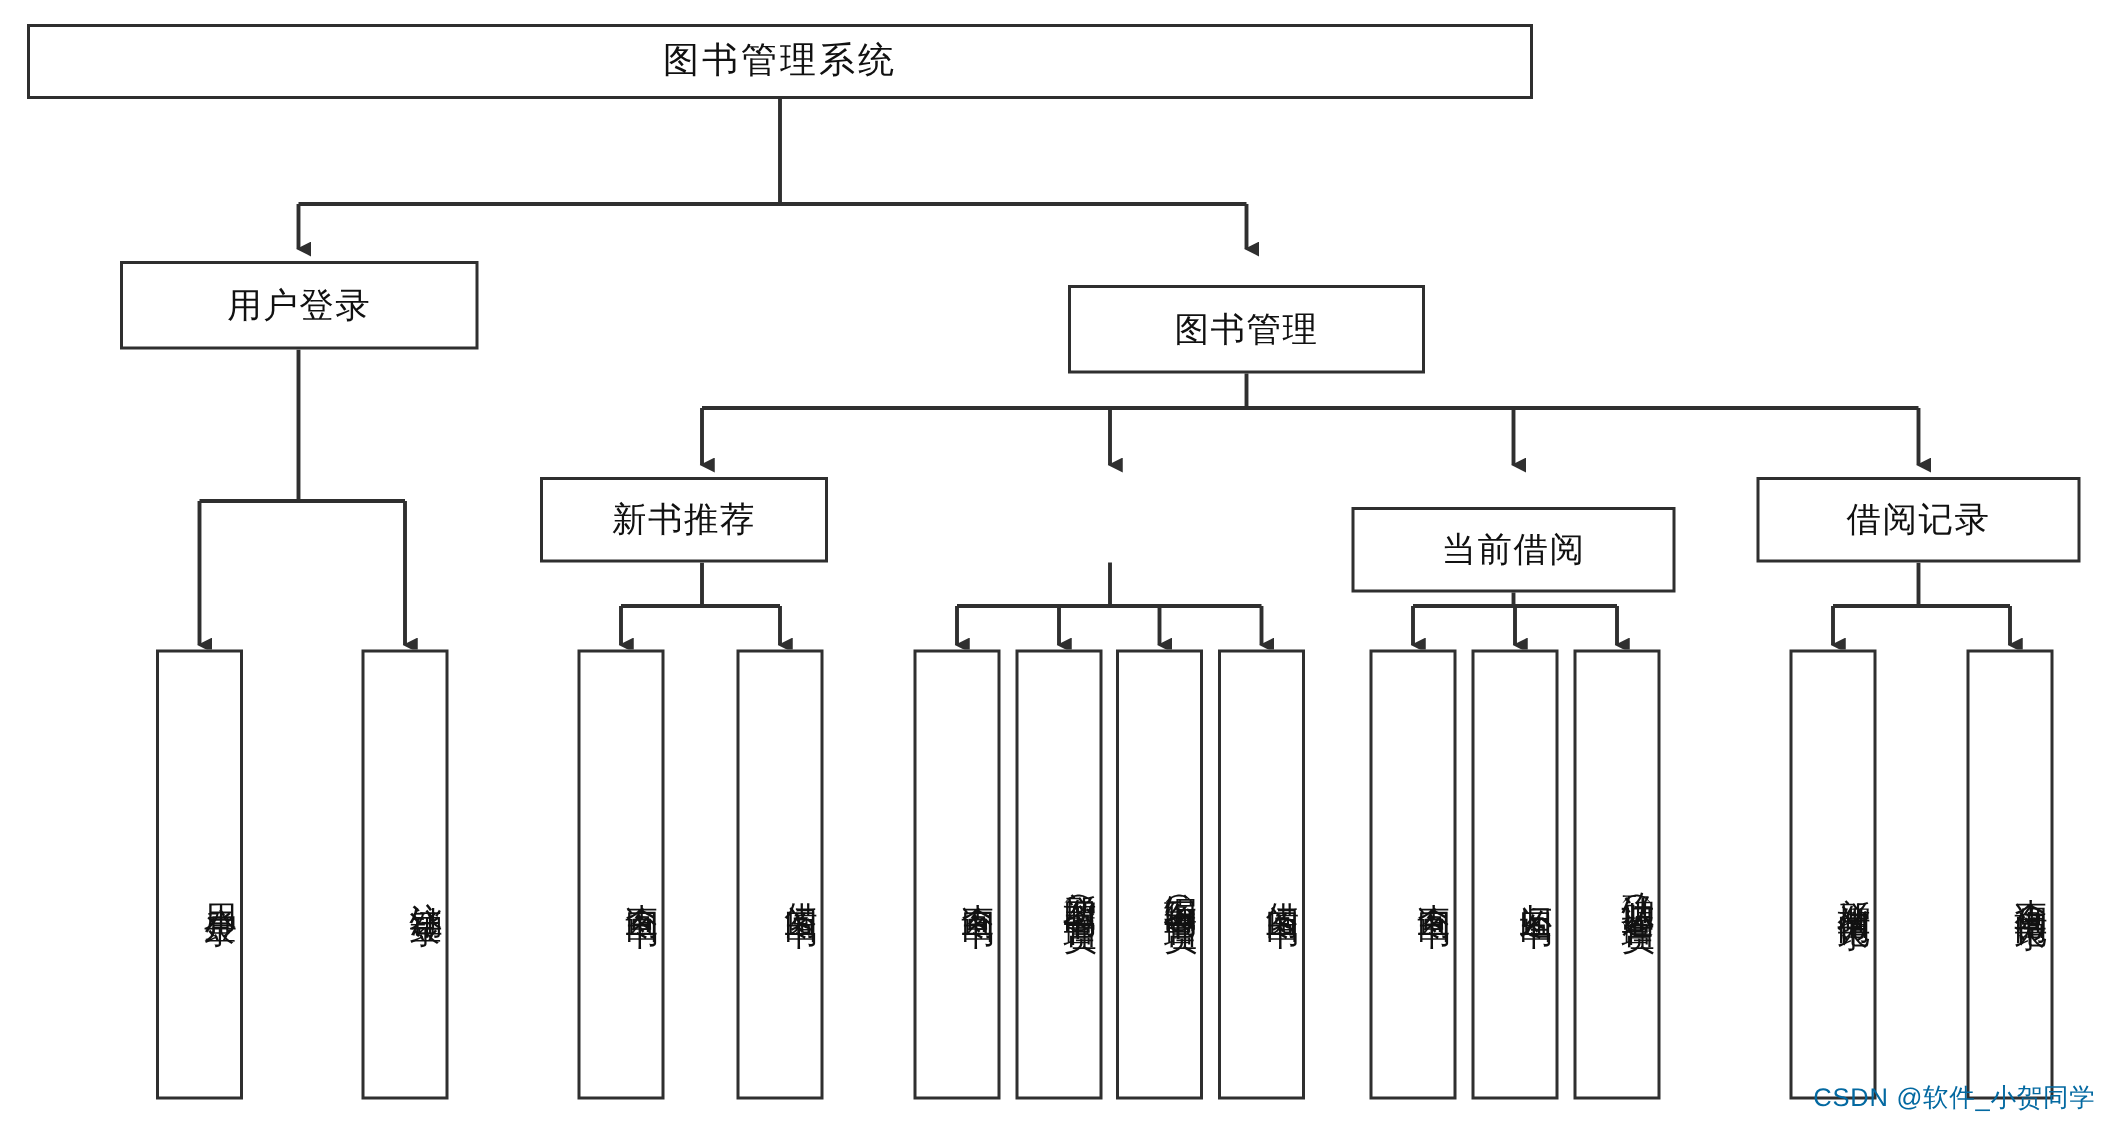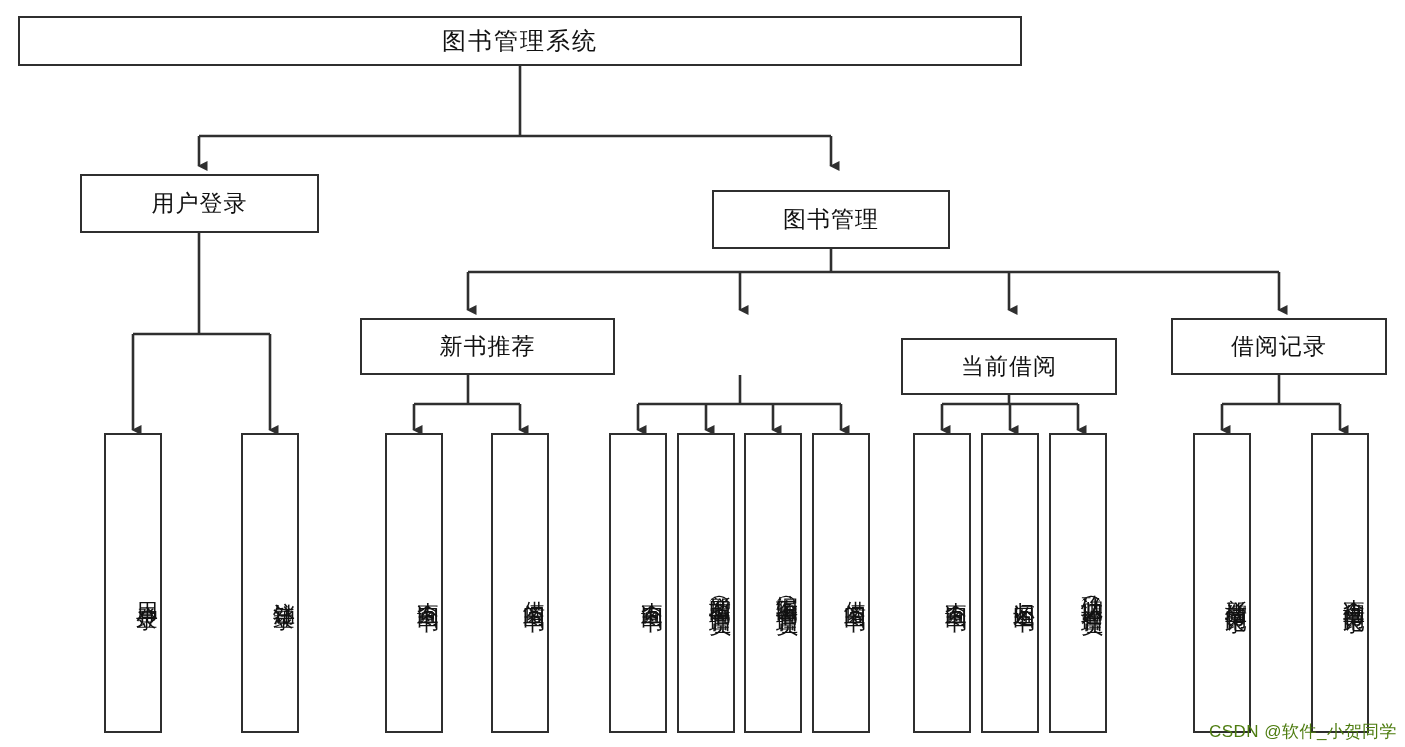"新书推荐" div.node { width: 255px -> 192px }
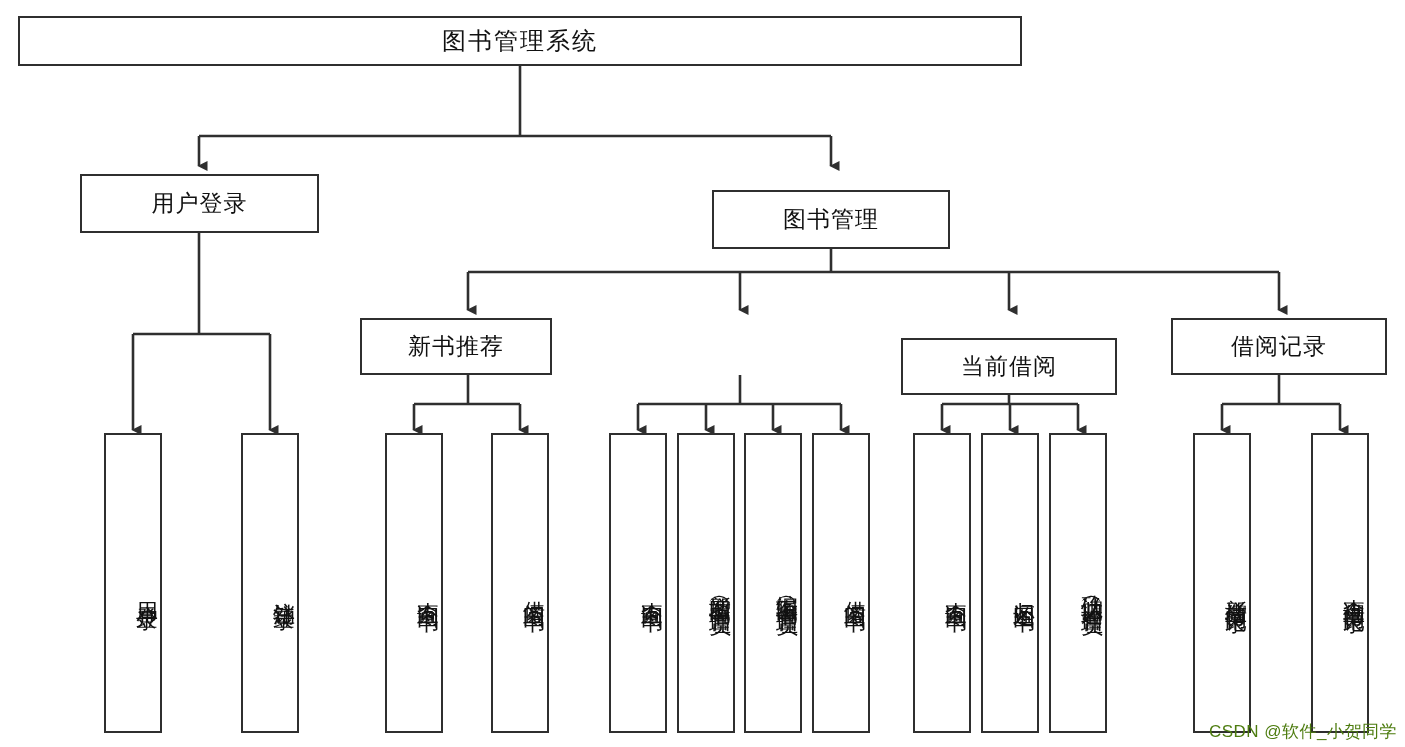"CSDN @软件_小贺同学" .watermark { color: #4d7c0f -> #0369a1 }
